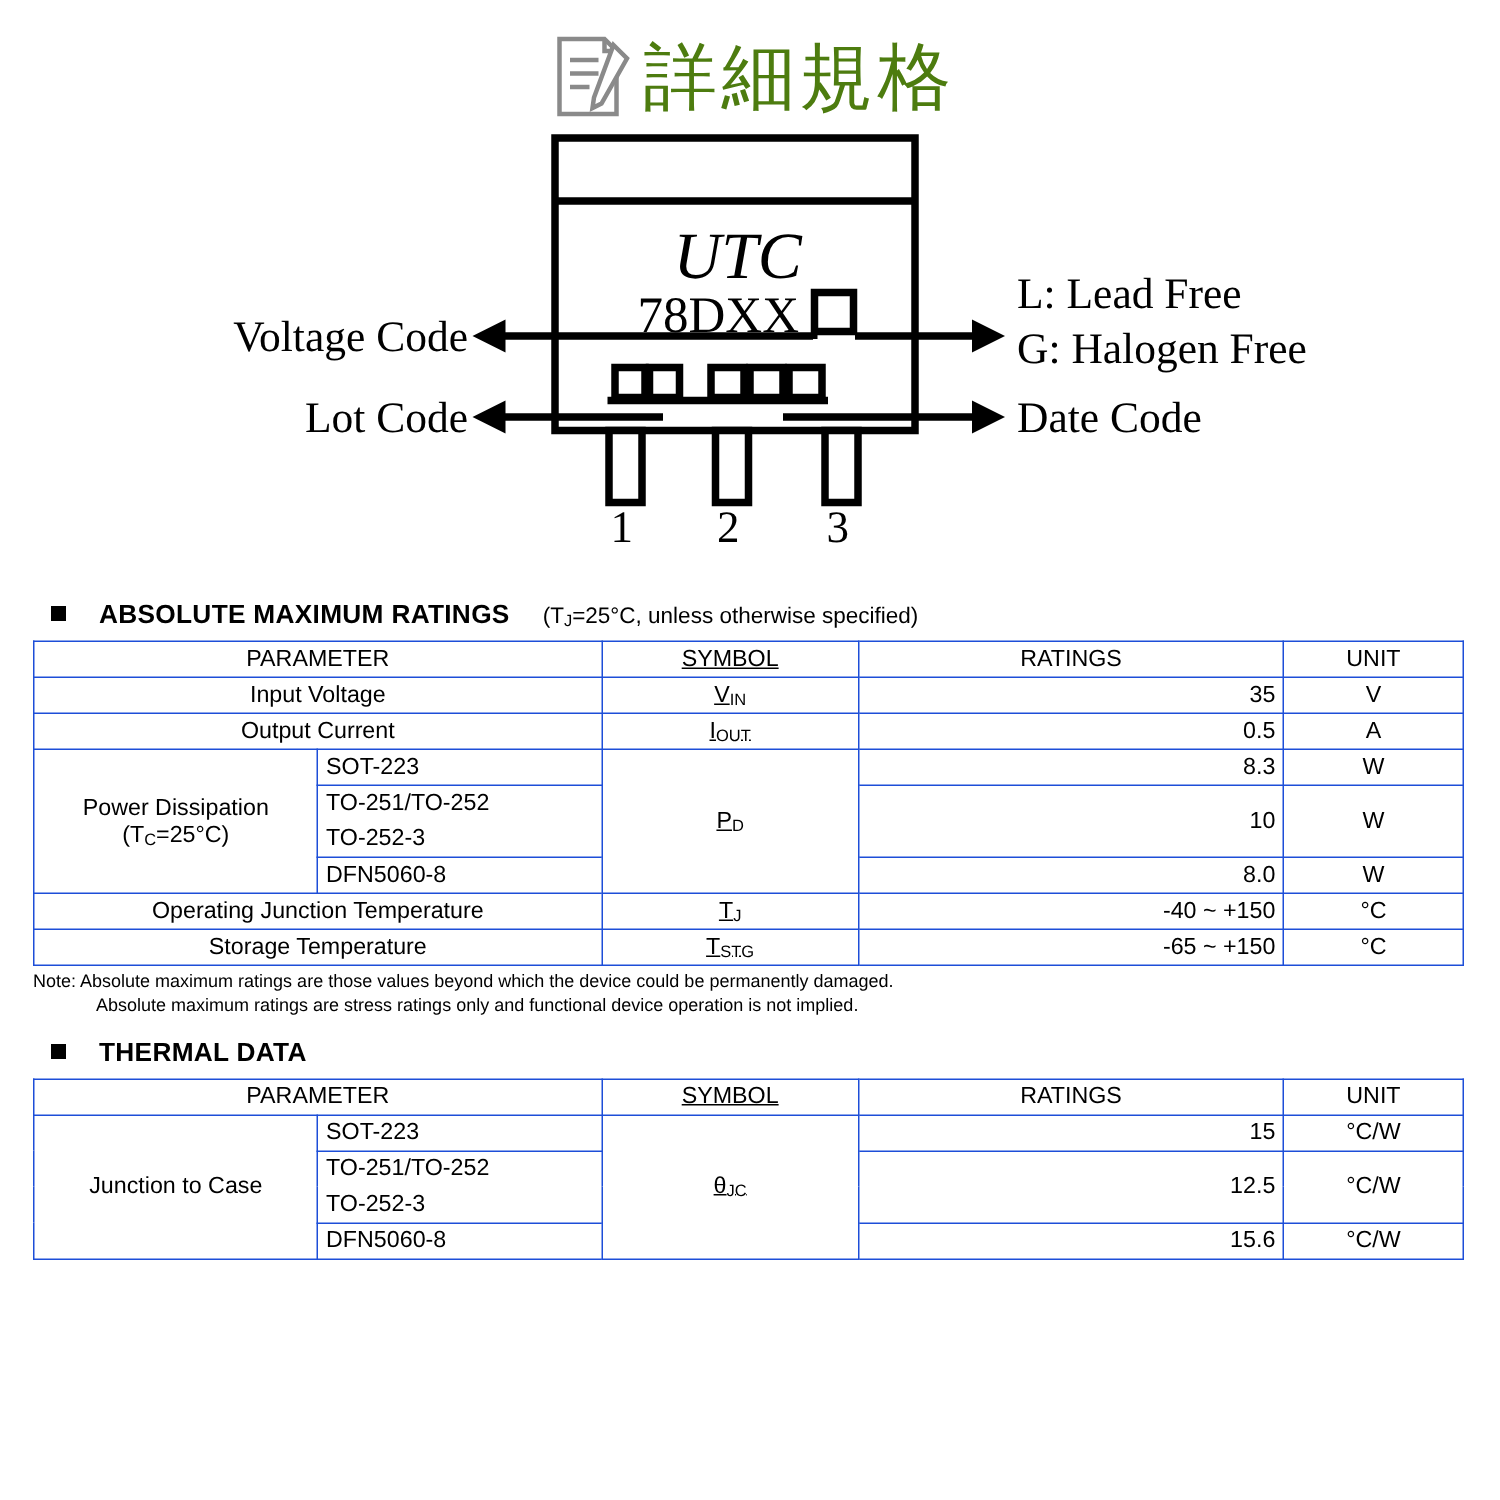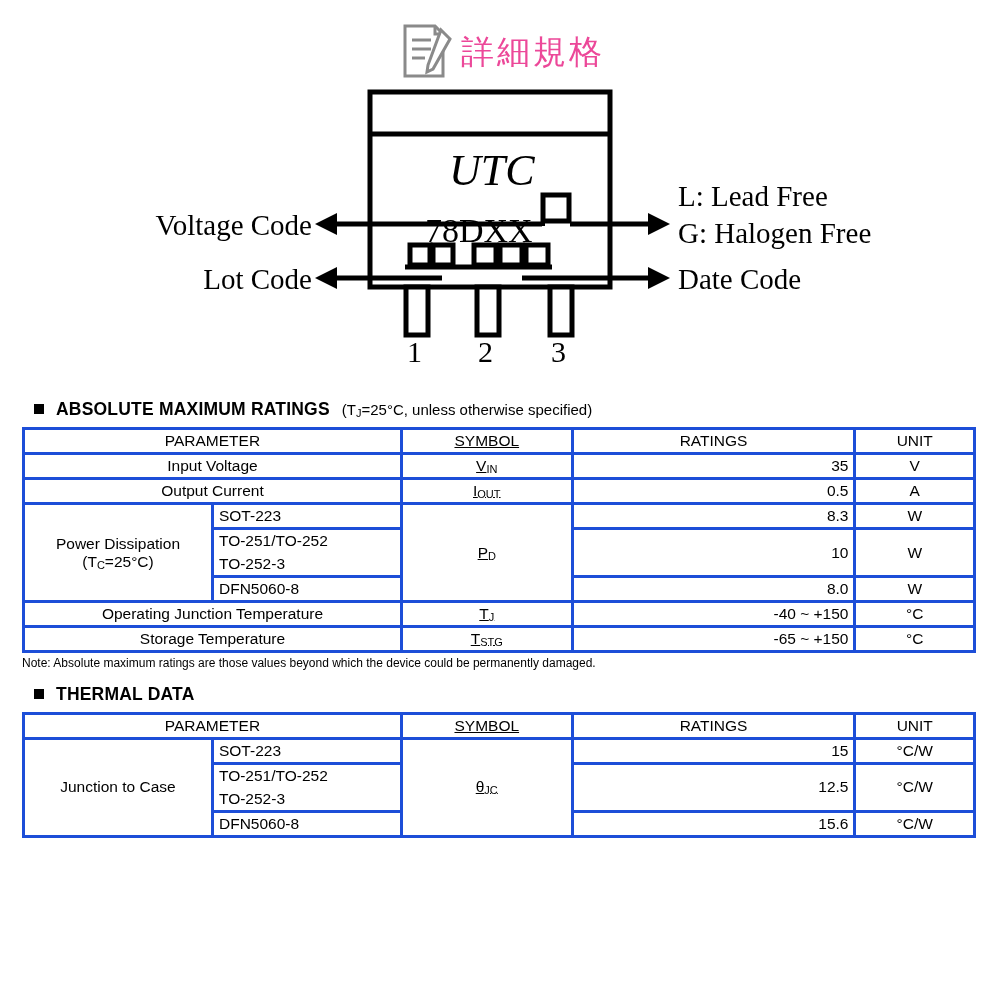"詳細規格" .cjk-title { color: #ec4899 -> #4d7c0f; font-size: 33px -> 49px }
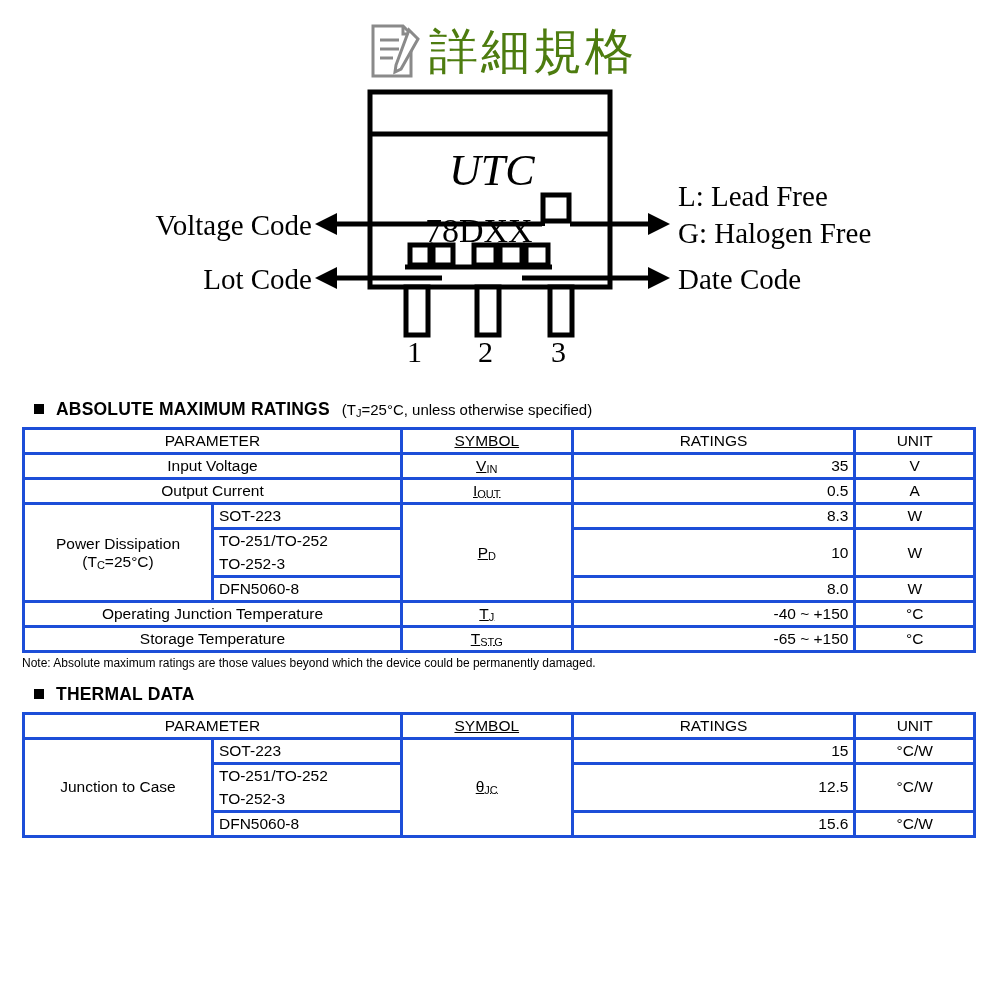"78DXX" span.pkg-label { margin-top: 20px -> none }
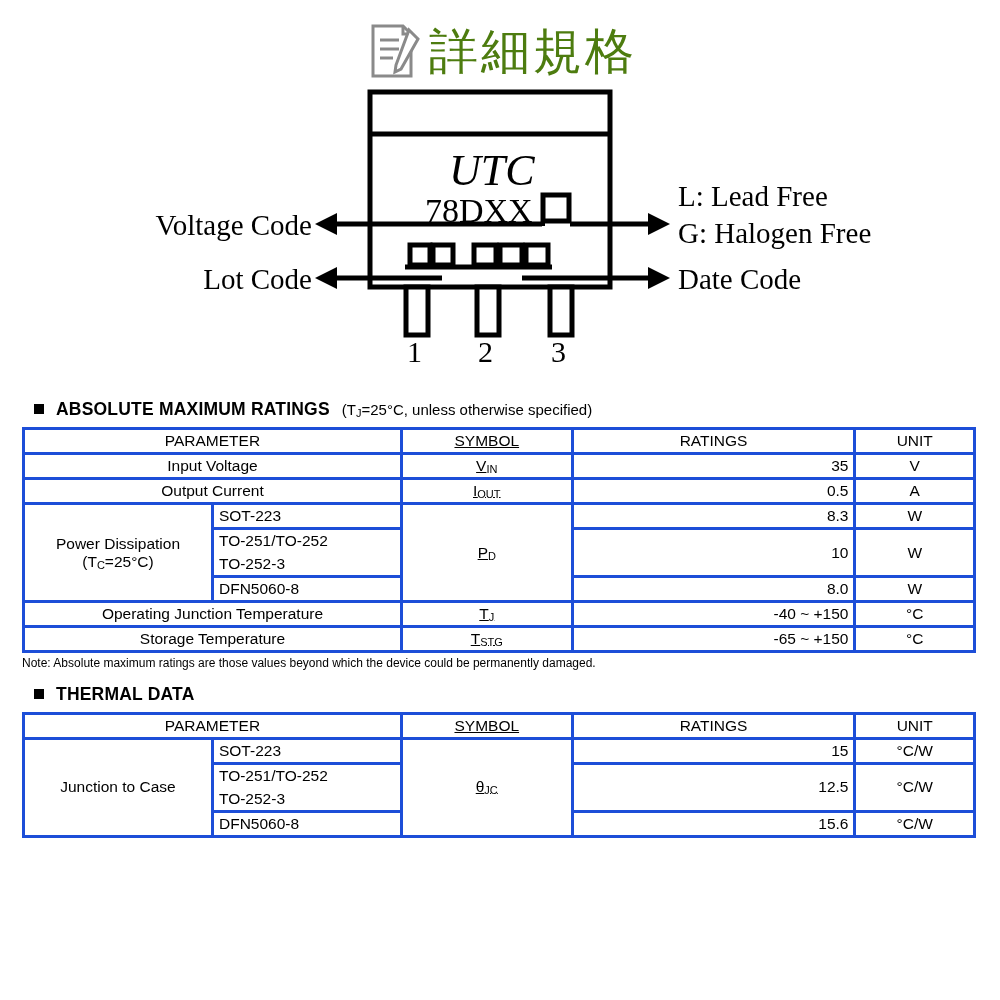"ABSOLUTE MAXIMUM RATINGS" .section-head { gap: 12px -> 22px }
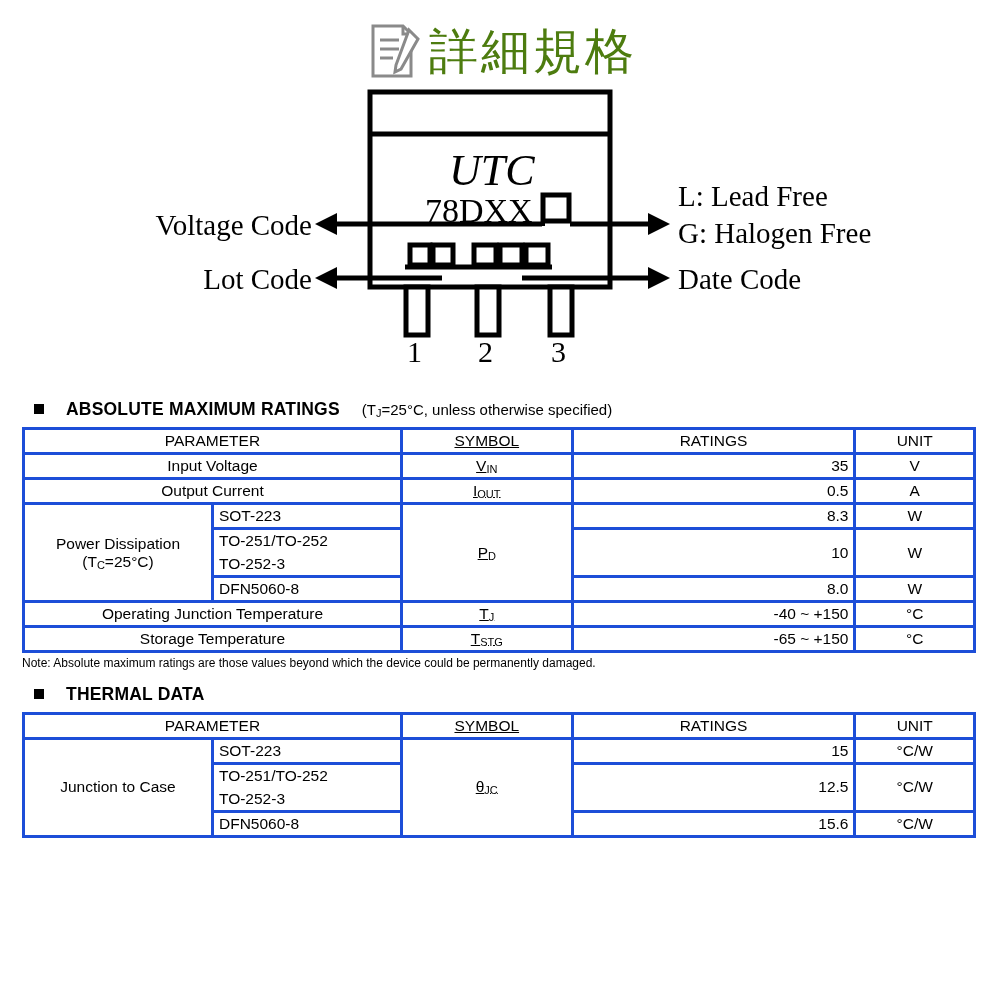"PARAMETER" table.spec th, table.spec td { border: 3px solid #1d4ed8 -> 1px solid #1d4ed8 }
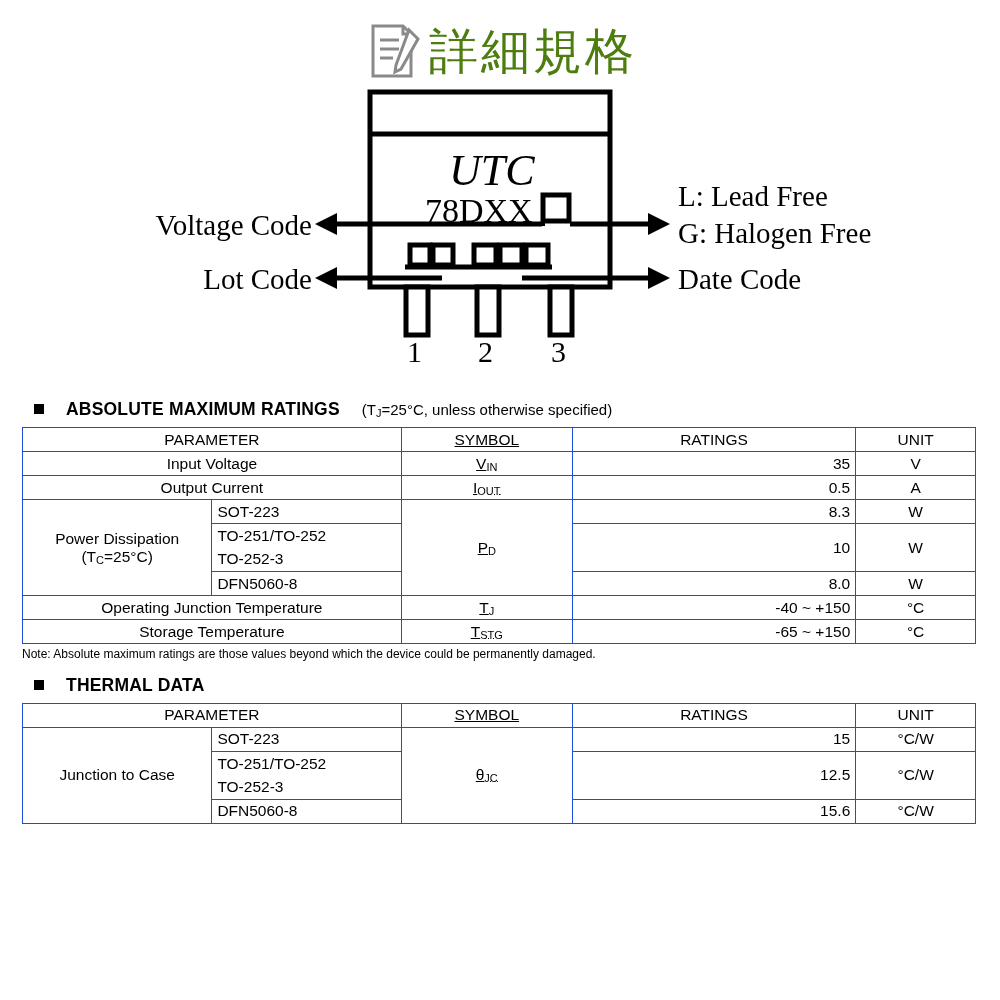"Absolute maximum ratings are stress" span.note-line2 { html: none -> <span>Absolute maximum ratings are stress ratings only and functional device operation is not implied.</span> }
